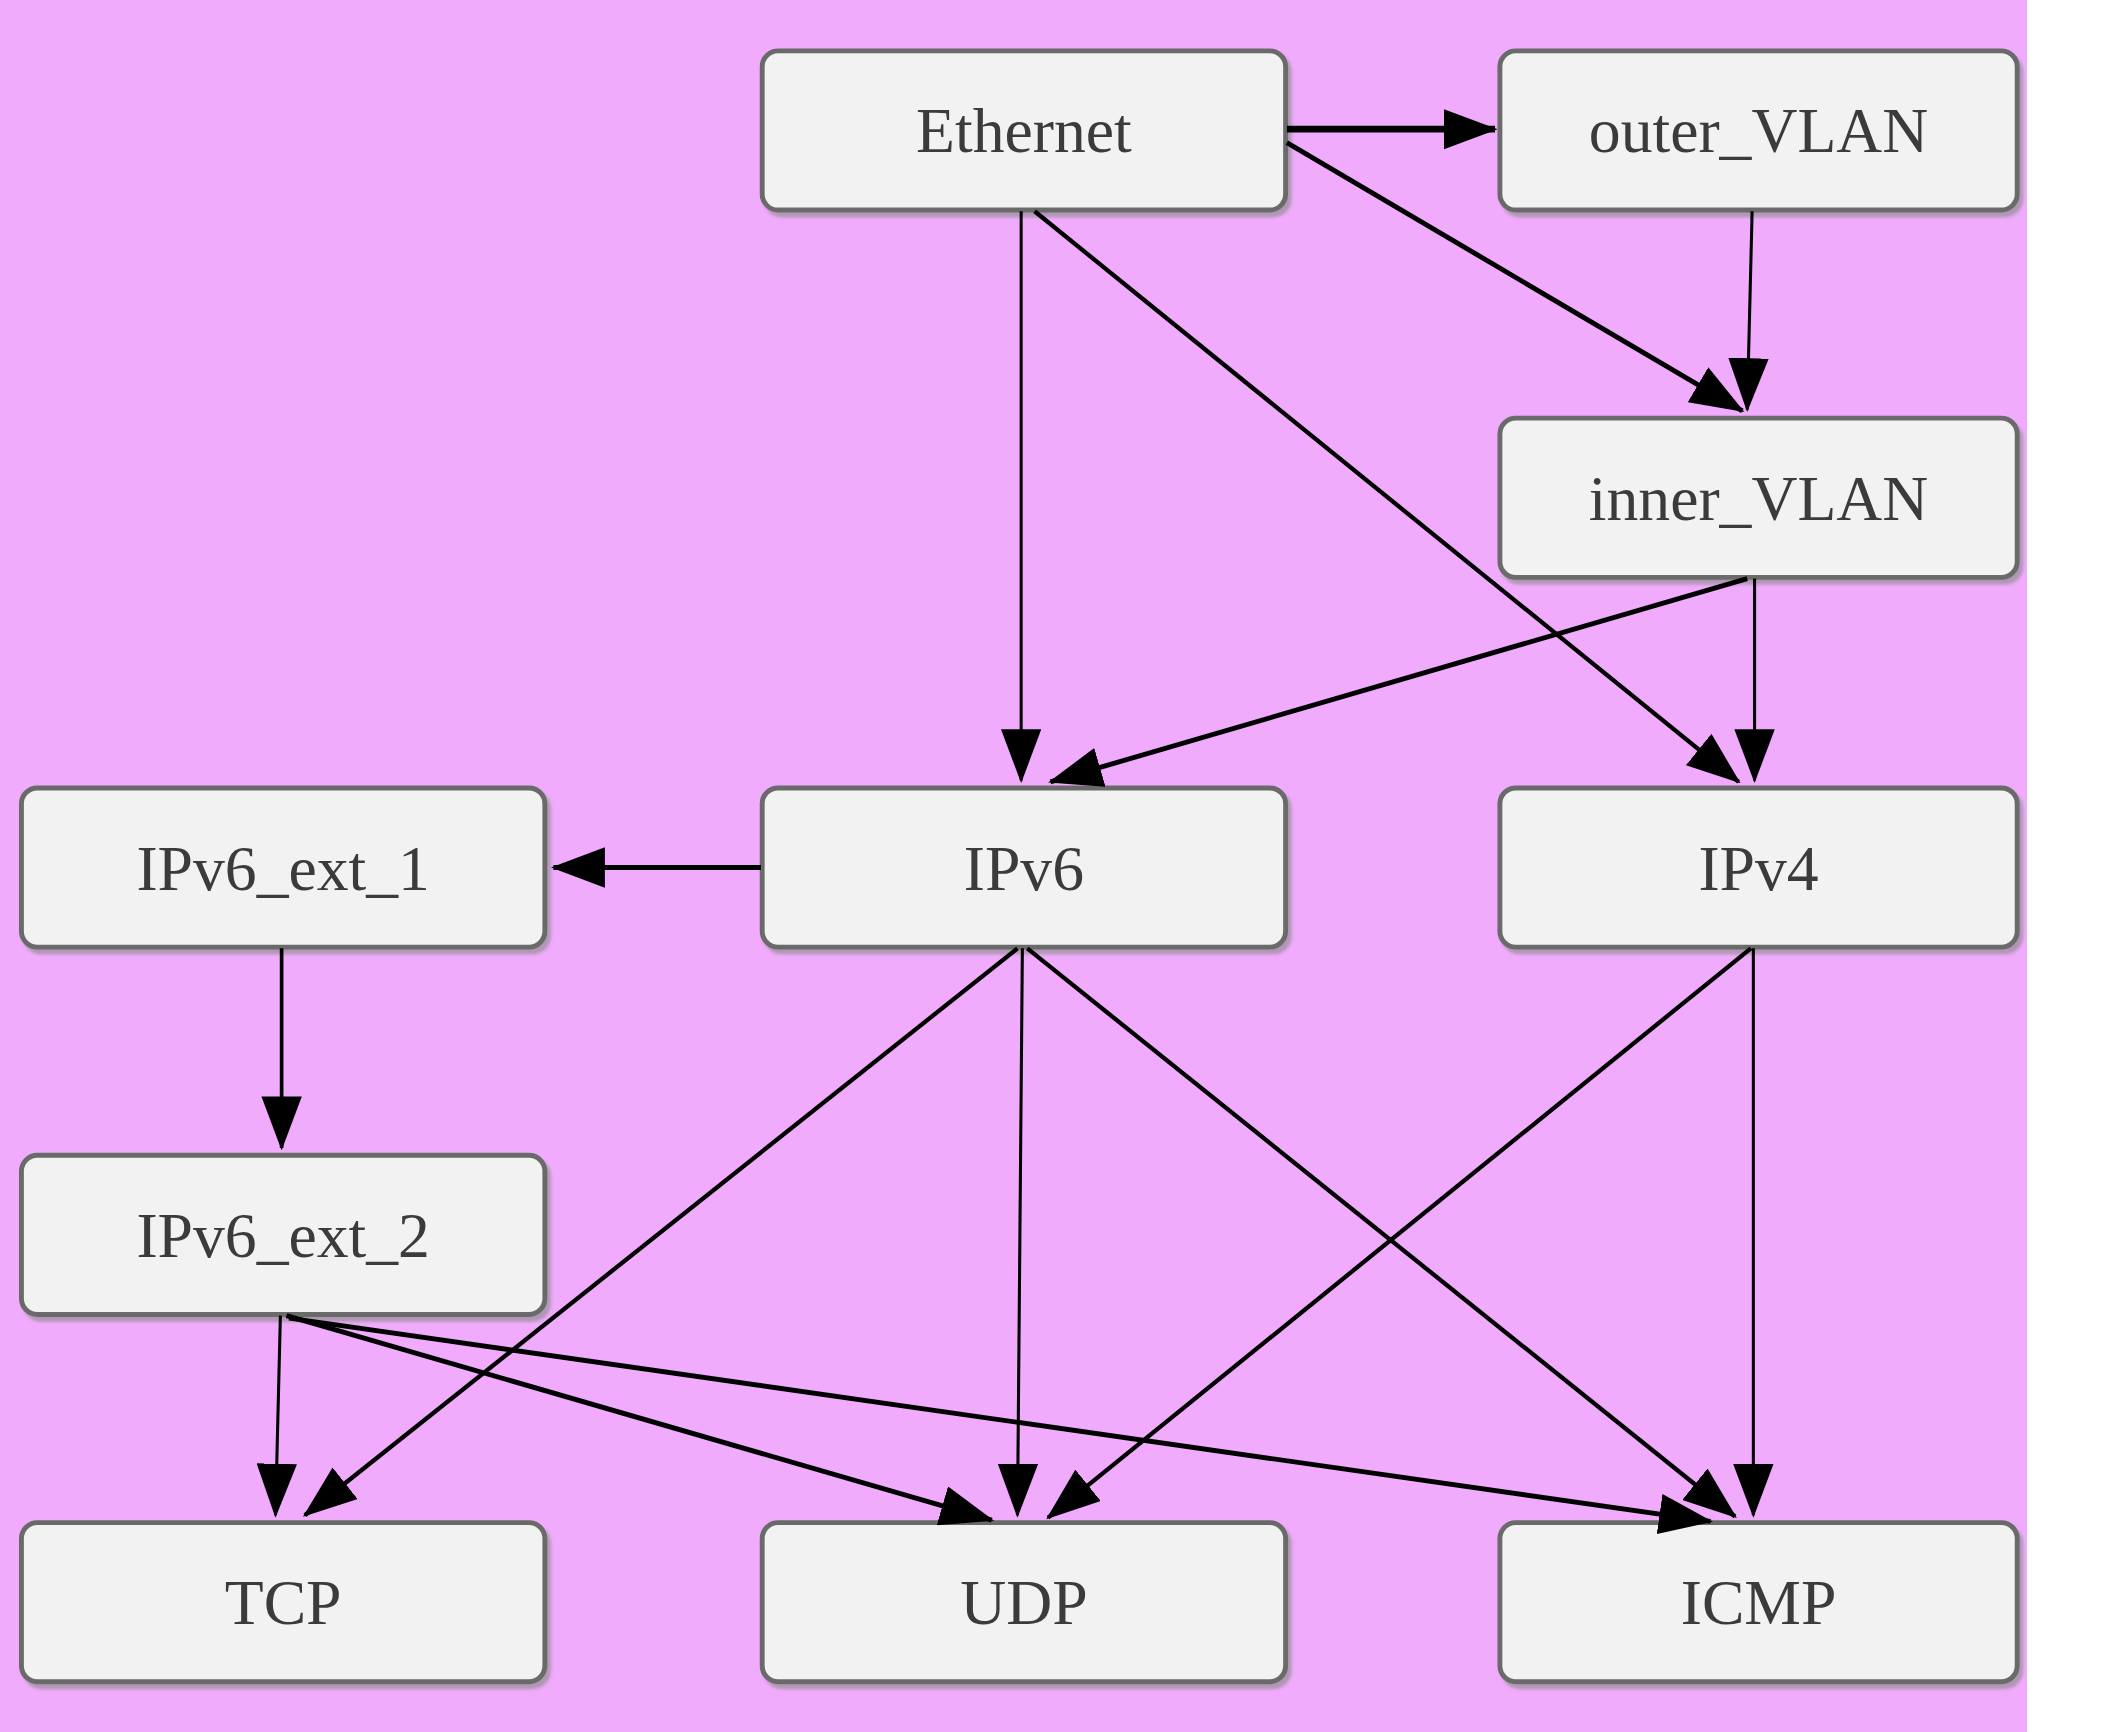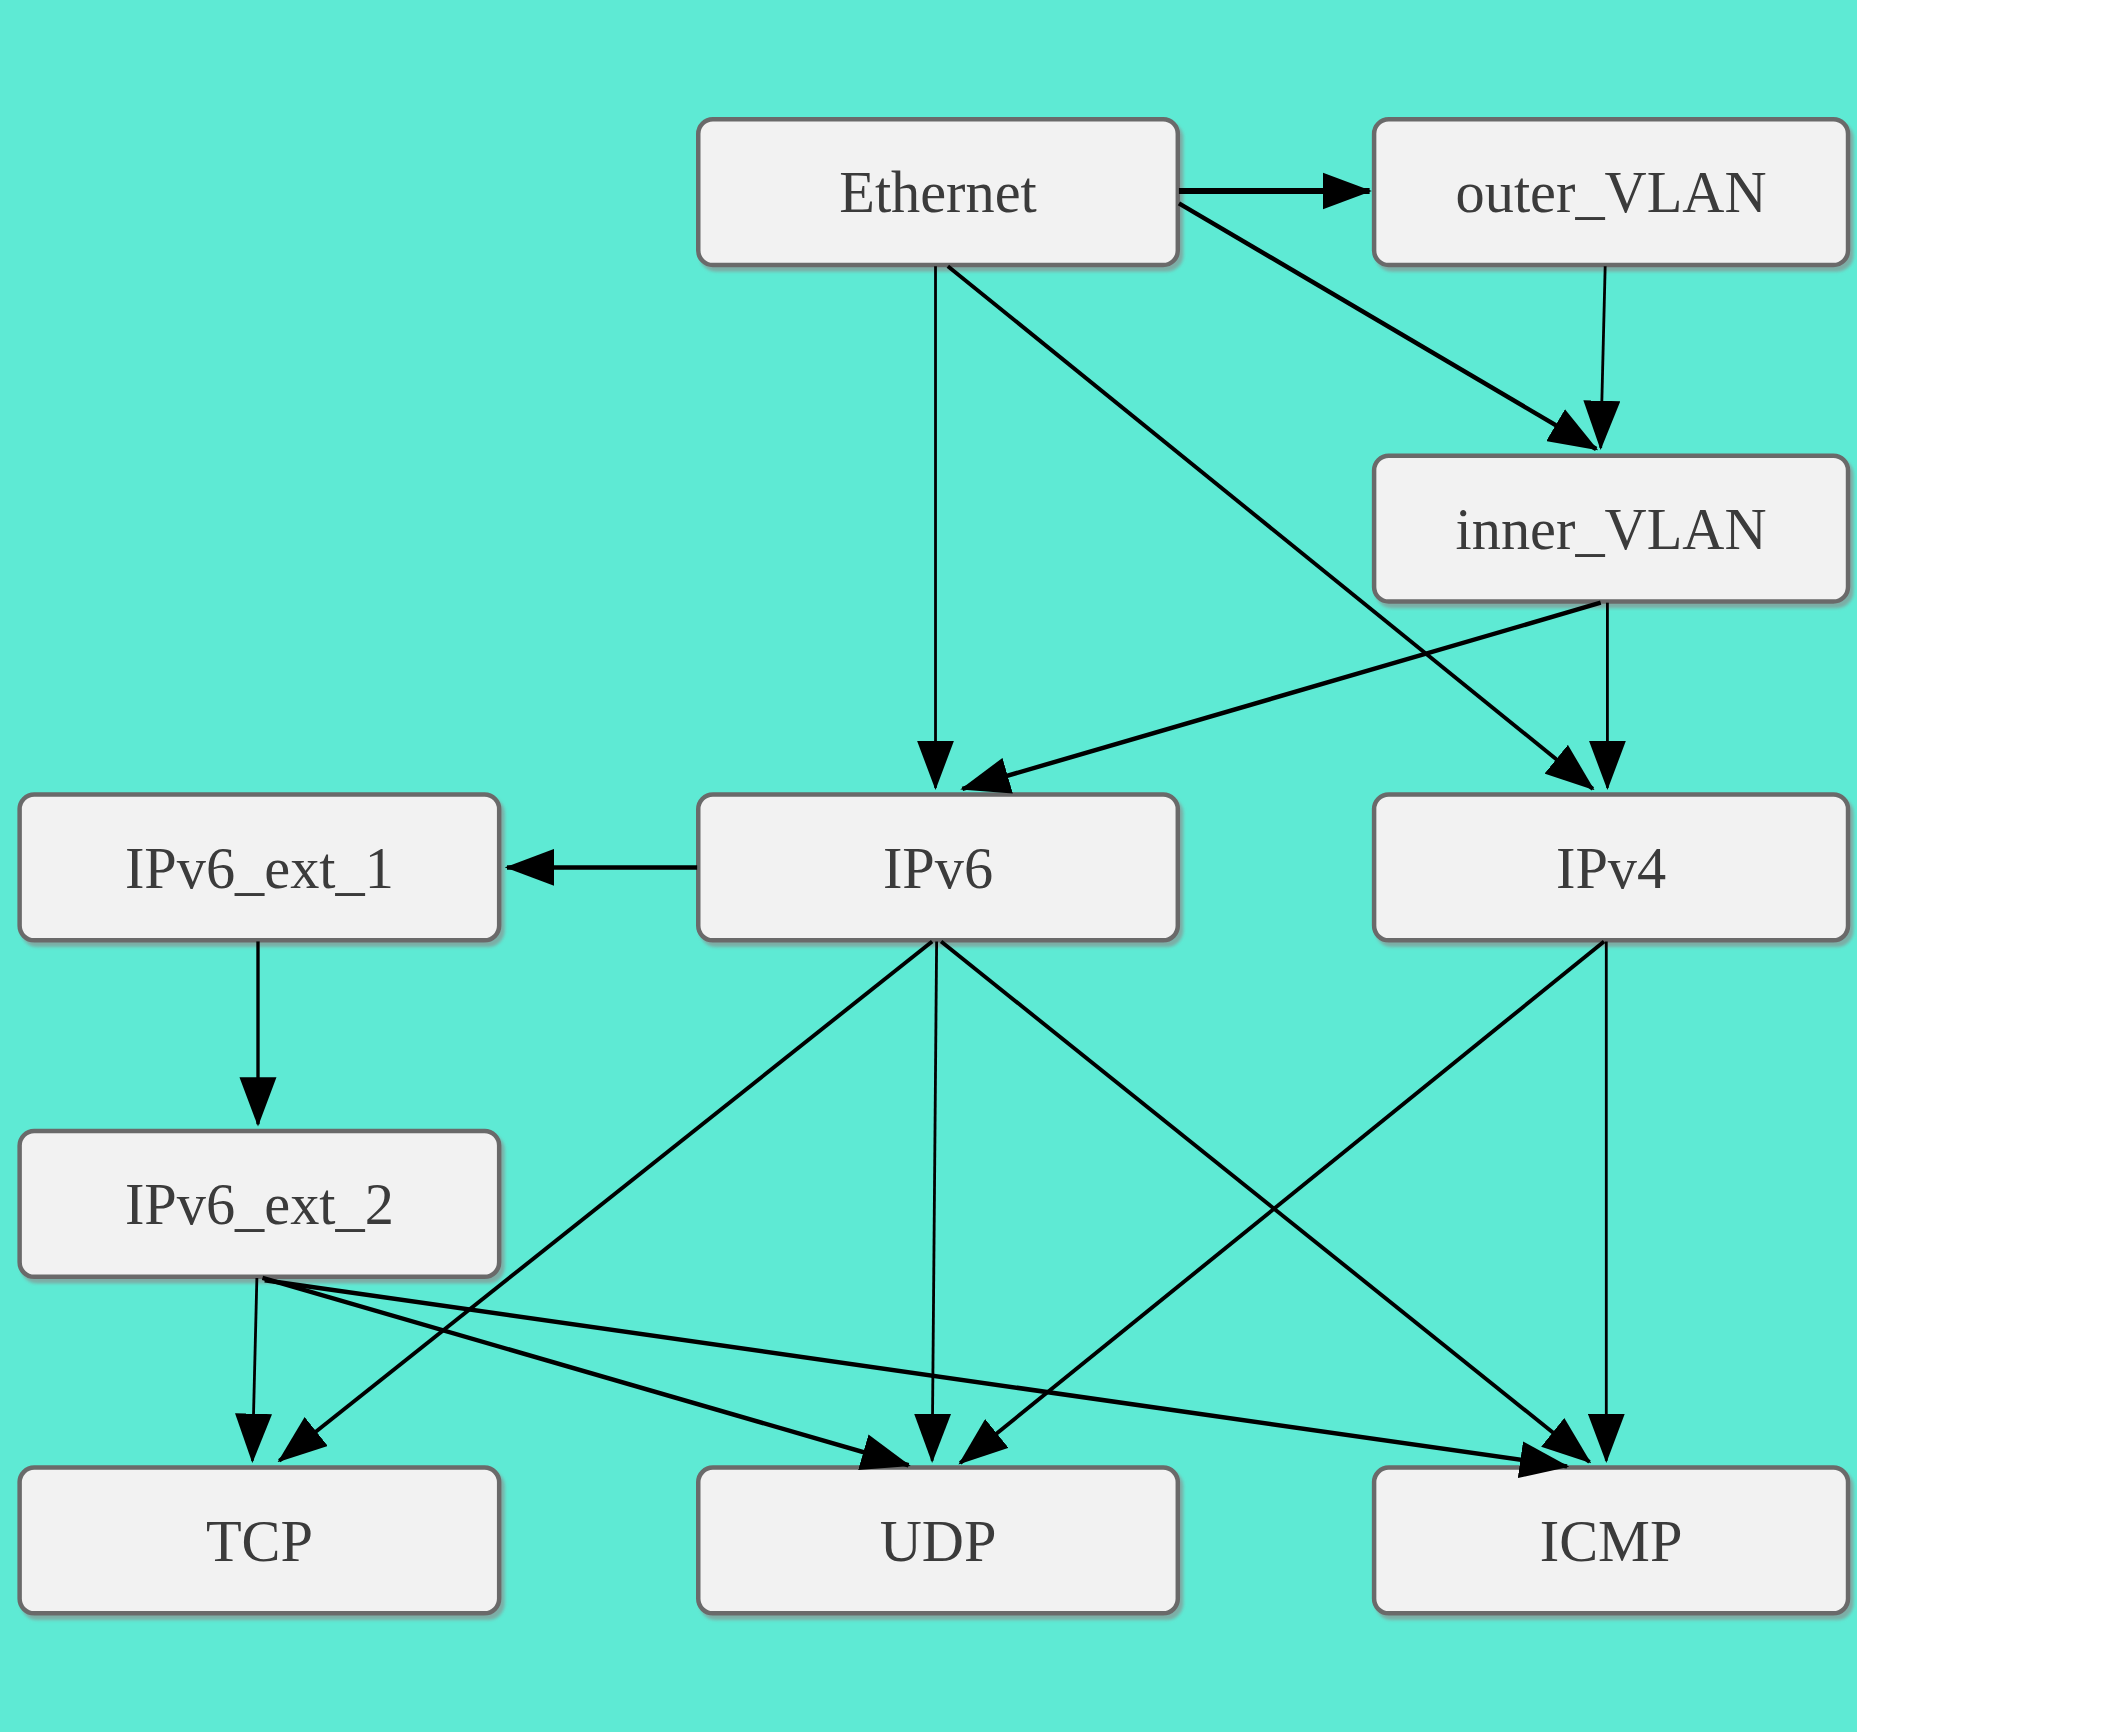"Ethernet" .canvas { background: #5eead4 -> #f0abfc; width: 1857px -> 2027px }
